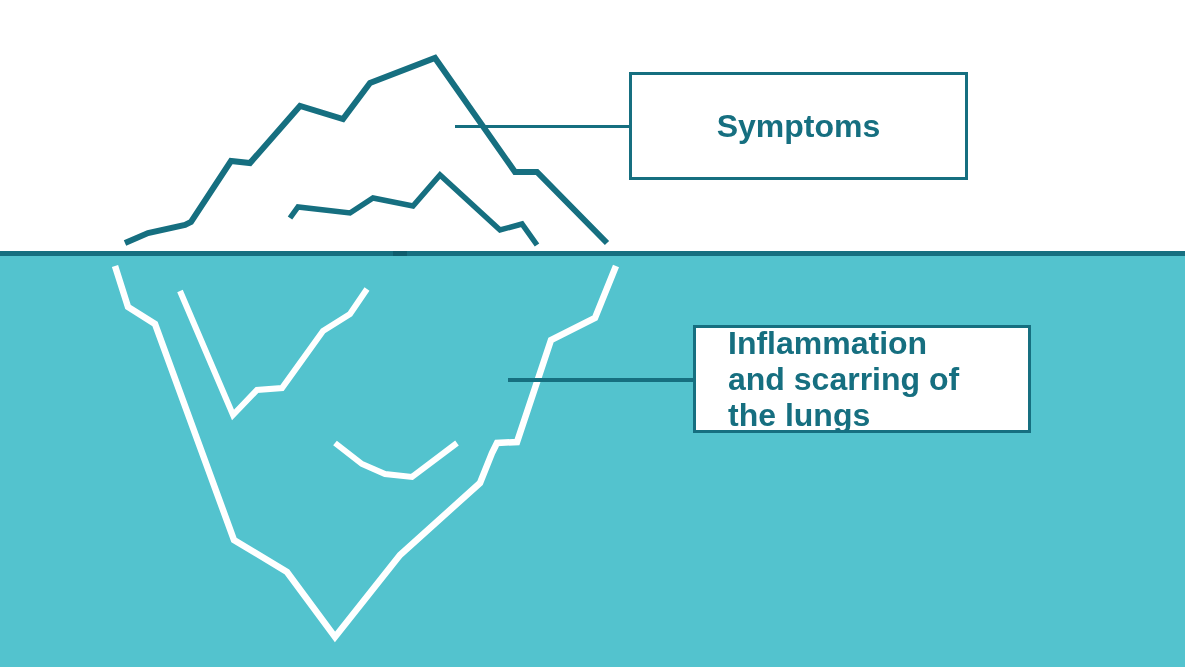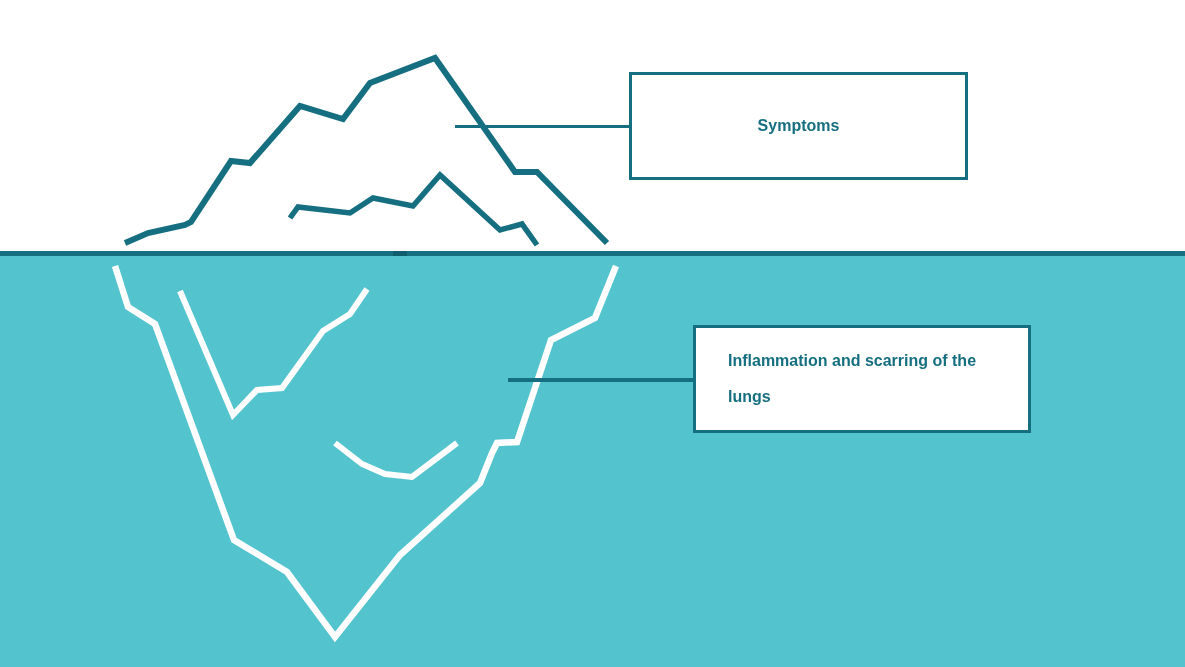"Symptoms" .label-box { font-size: 16px -> 32px }
